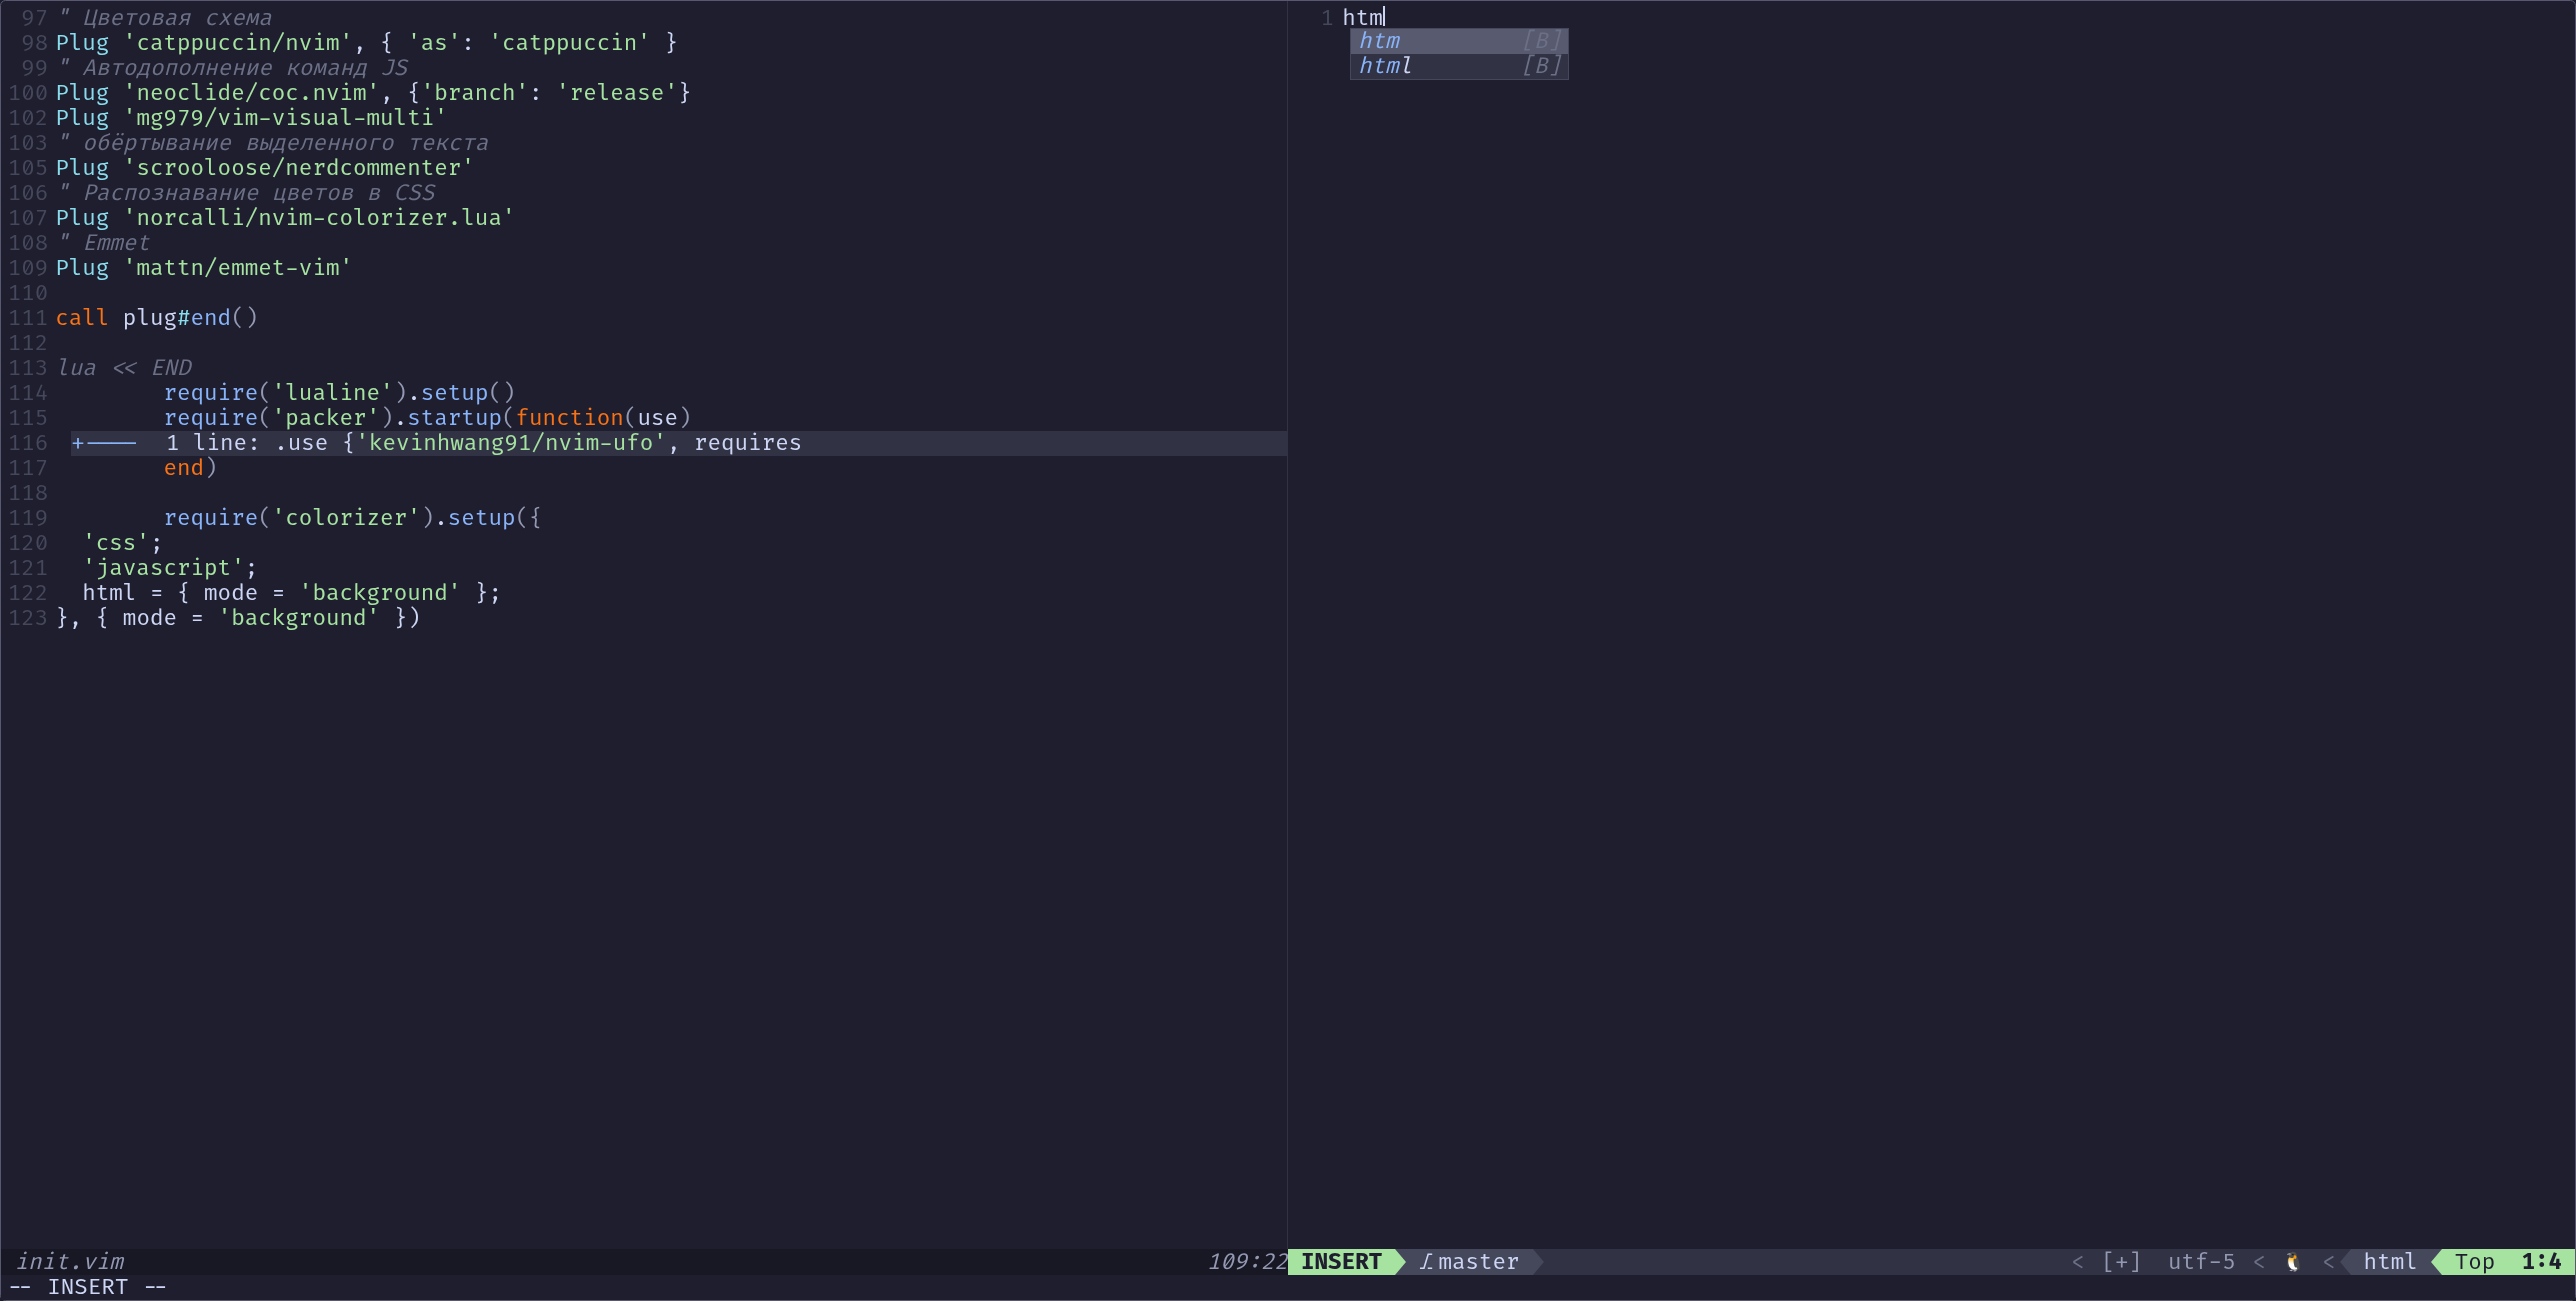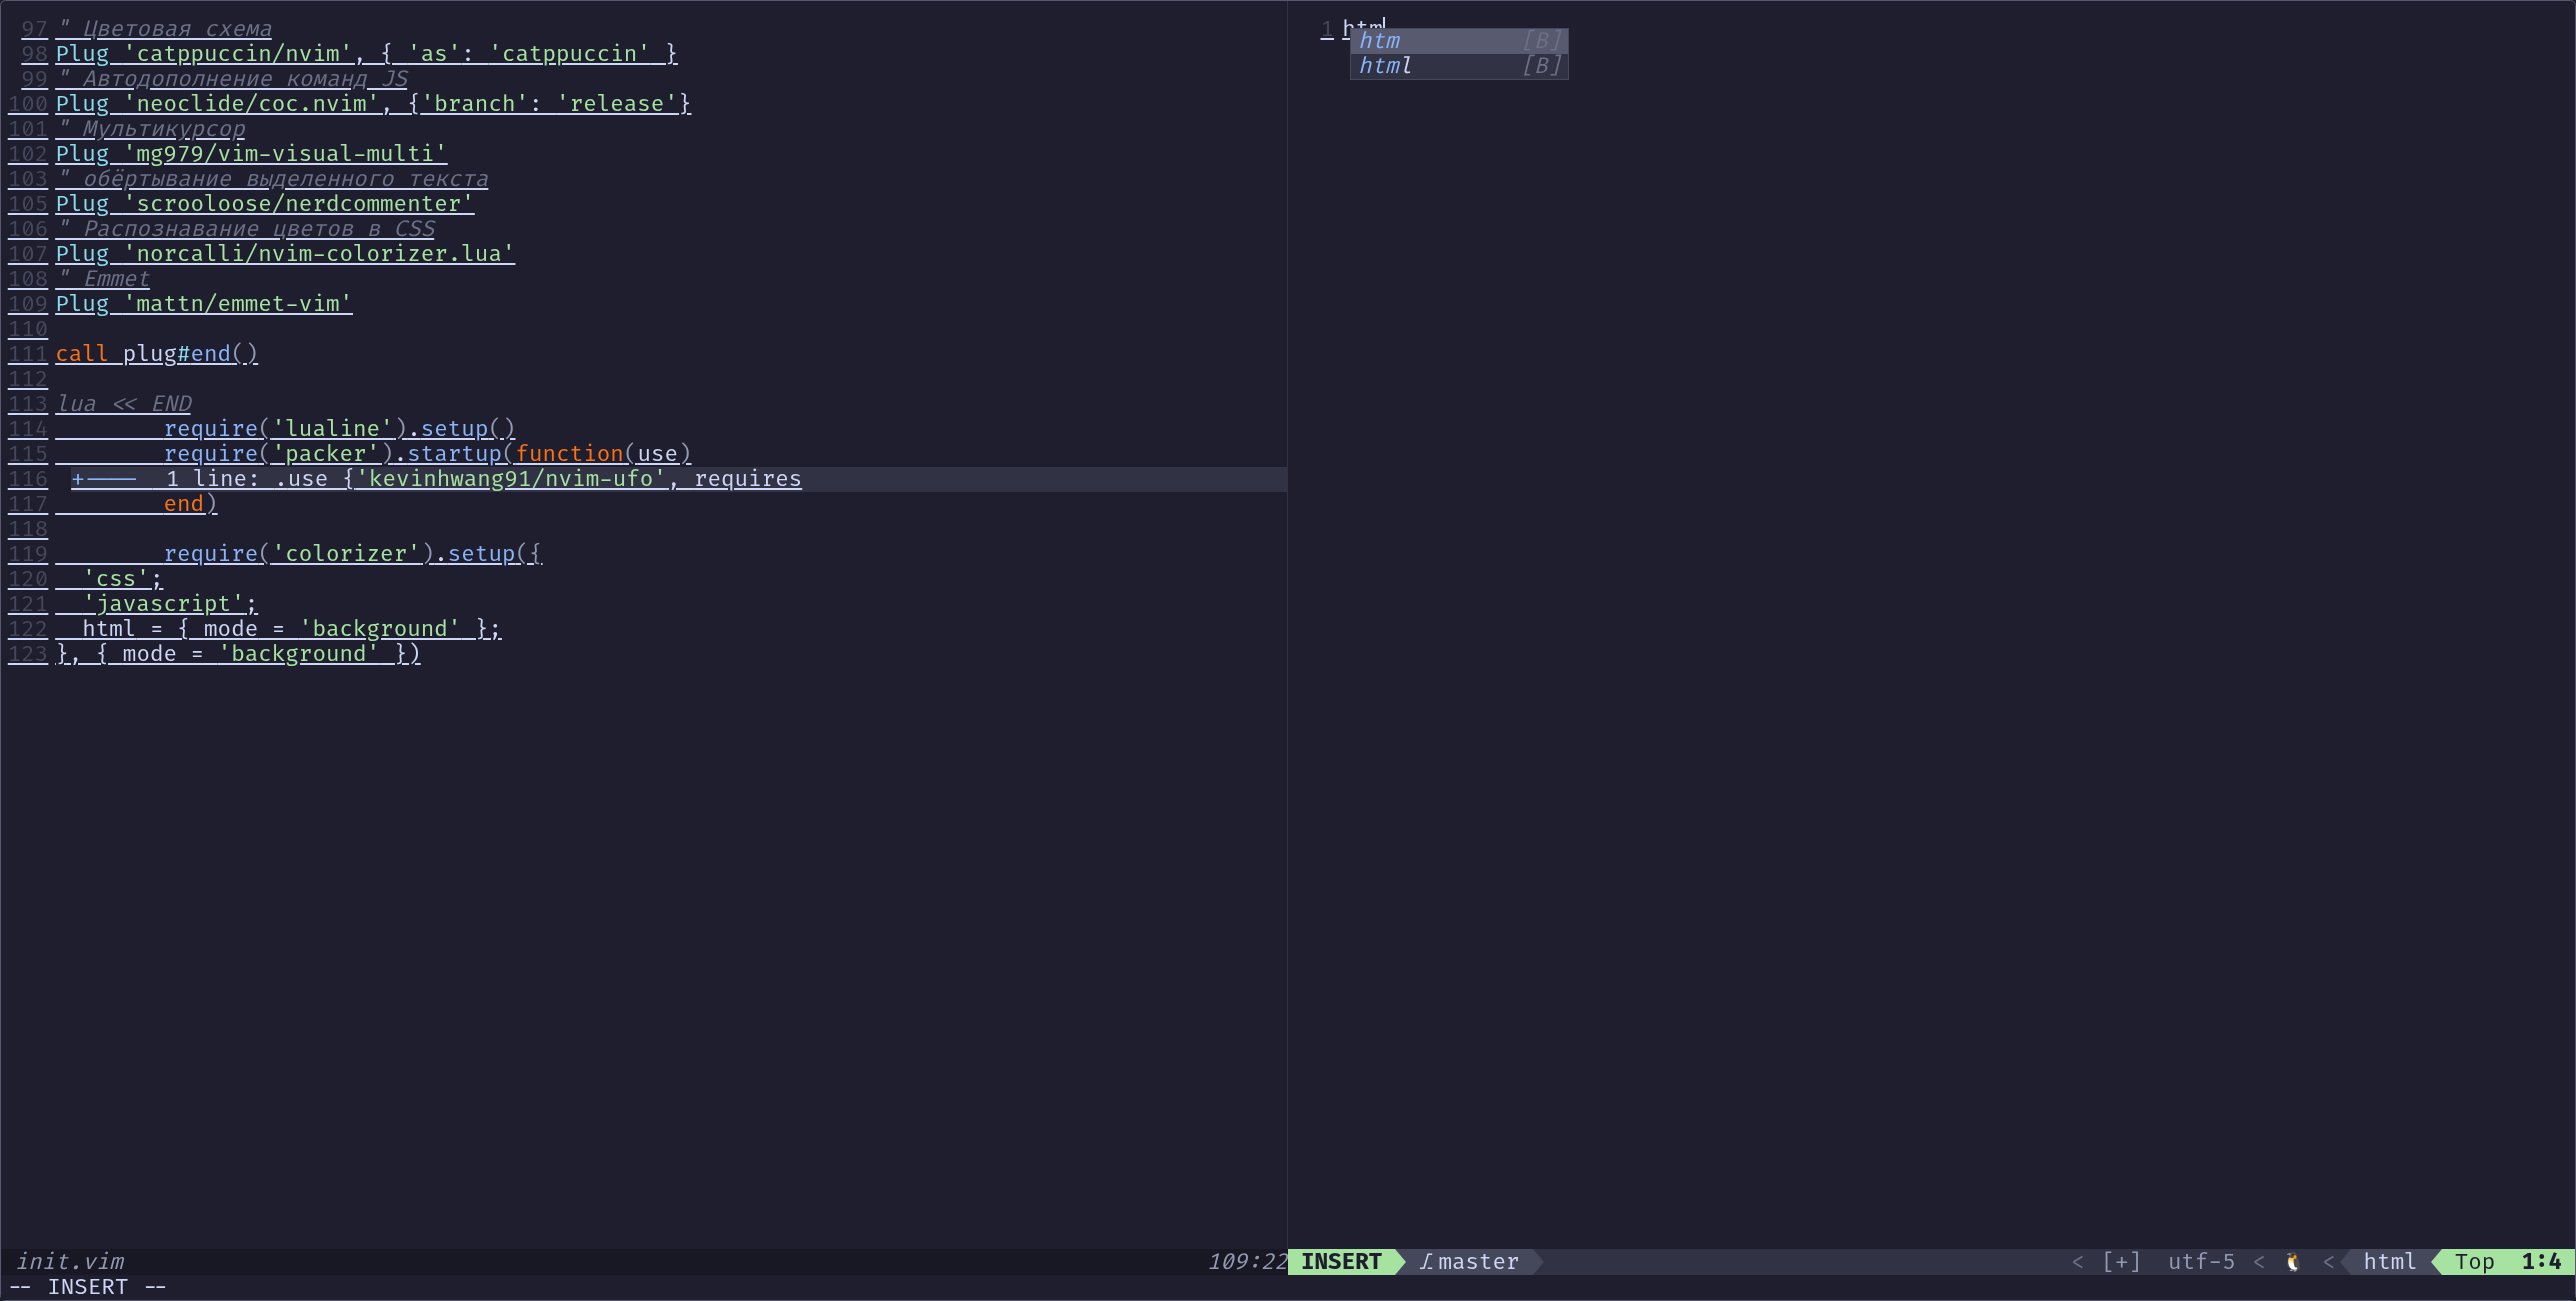"97" .buffer { padding-top: 16px -> 5px; text-decoration: underline -> none }
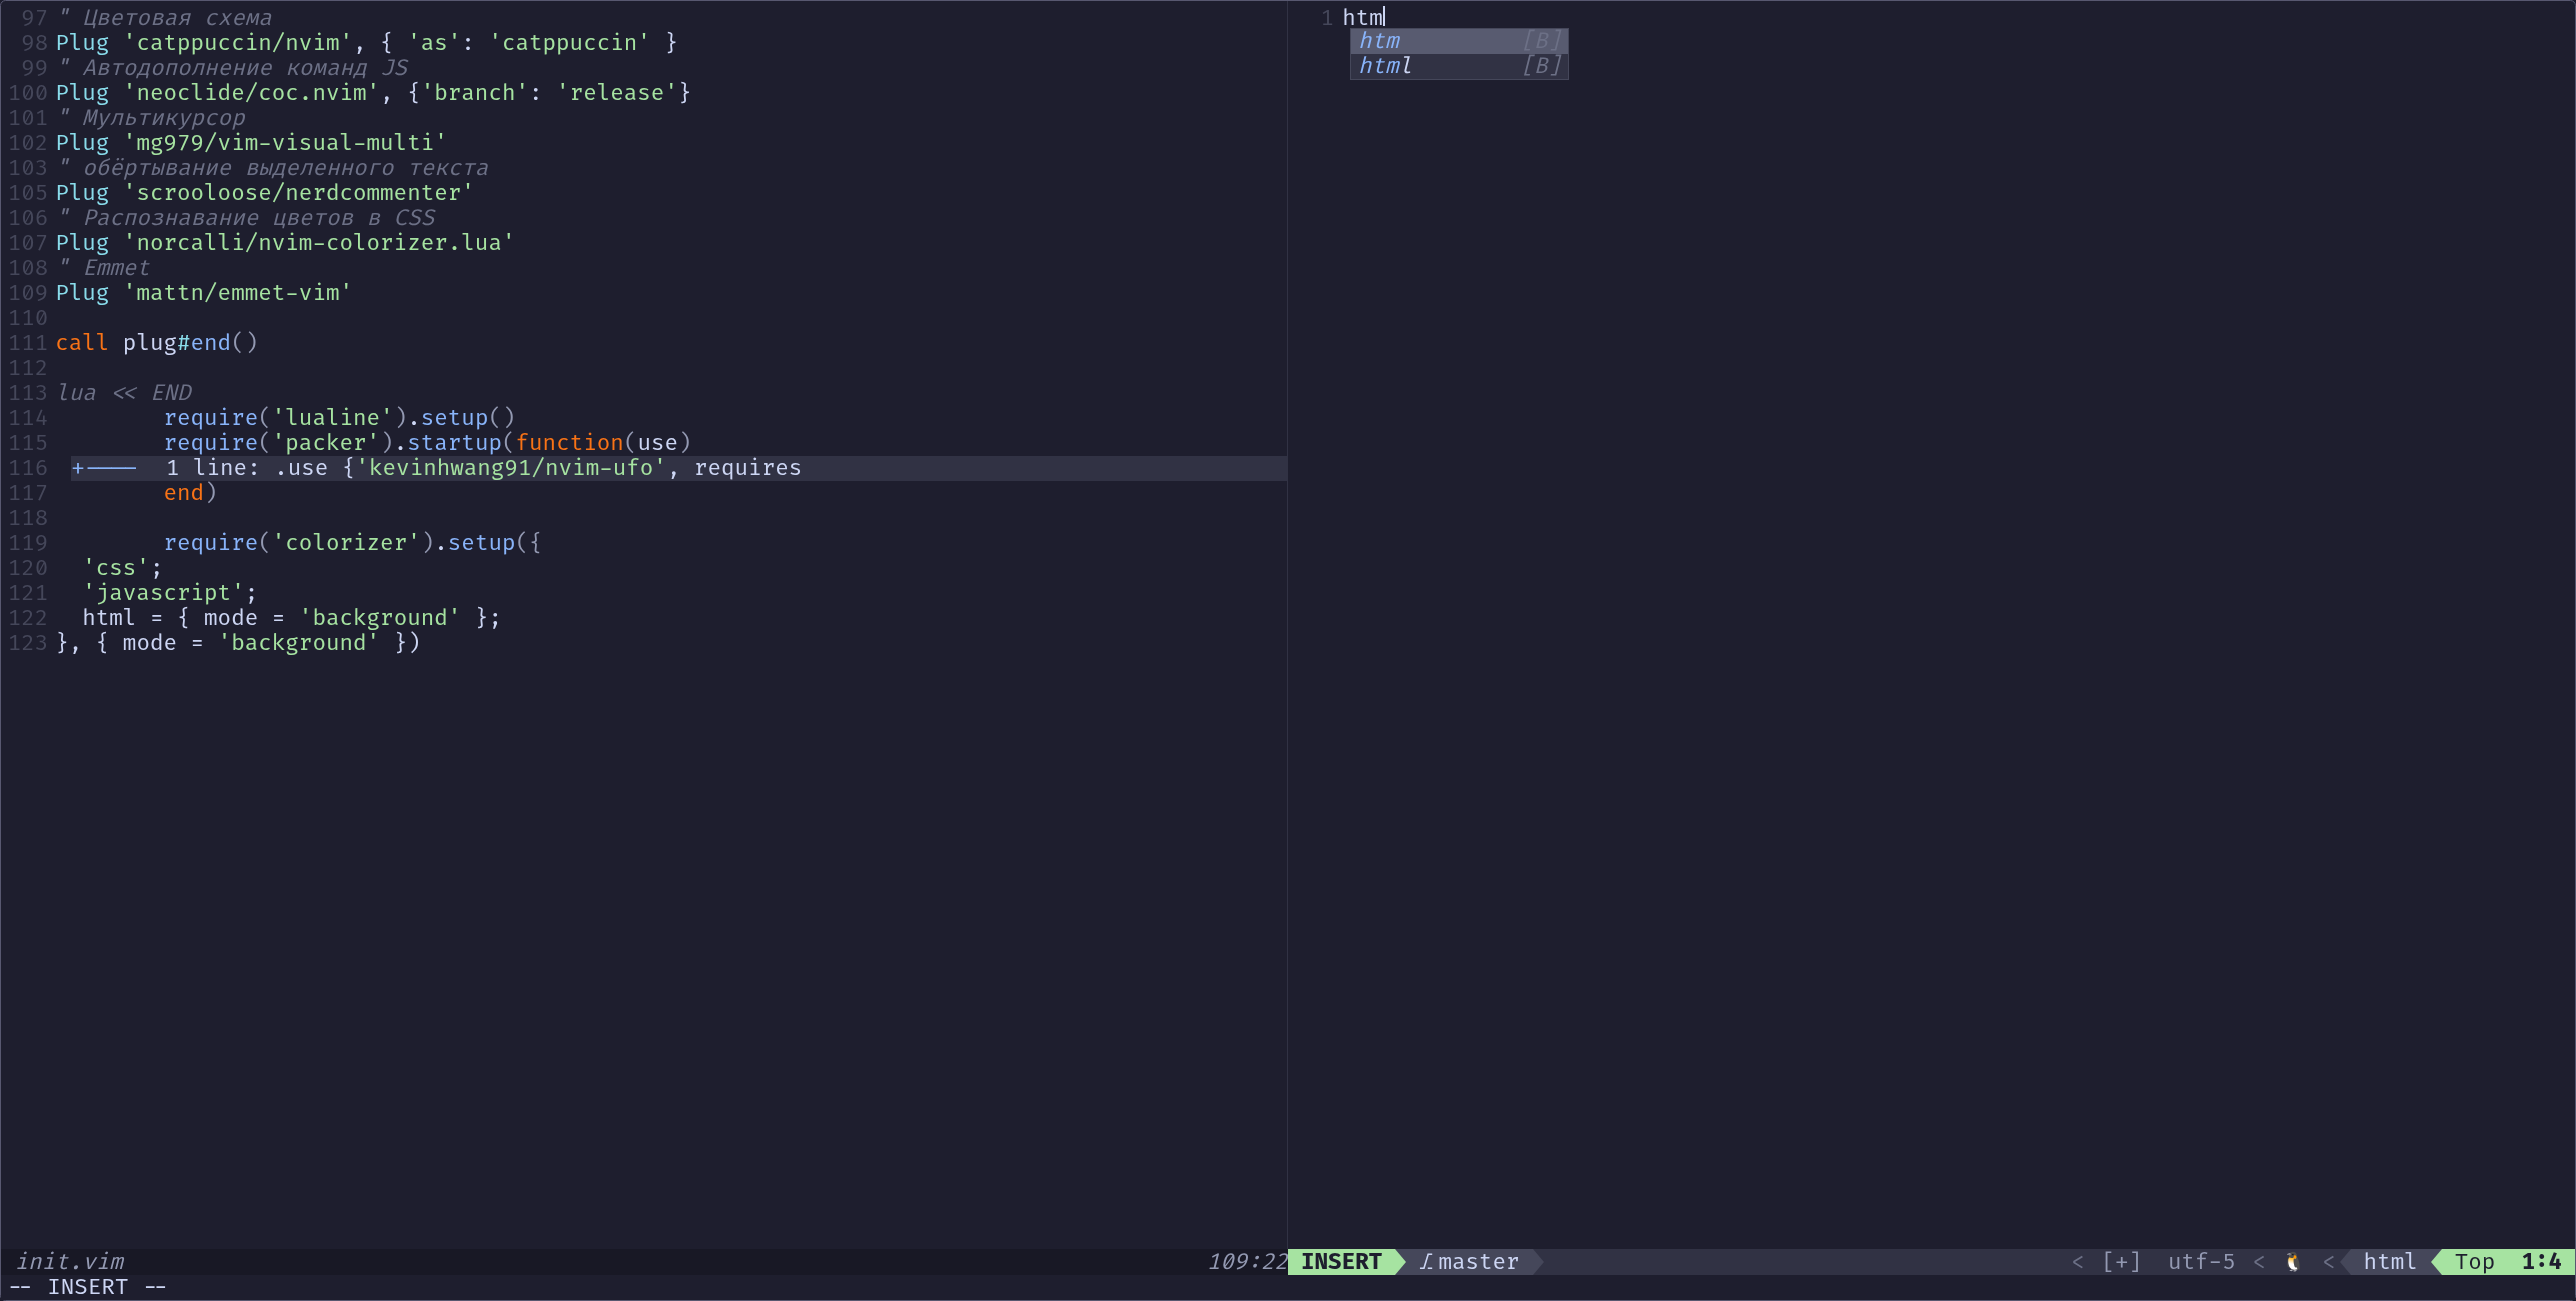"101" div.row { html: <div><span>101</span><span><span>" Мультикурсор</span></span></div> -> none }
